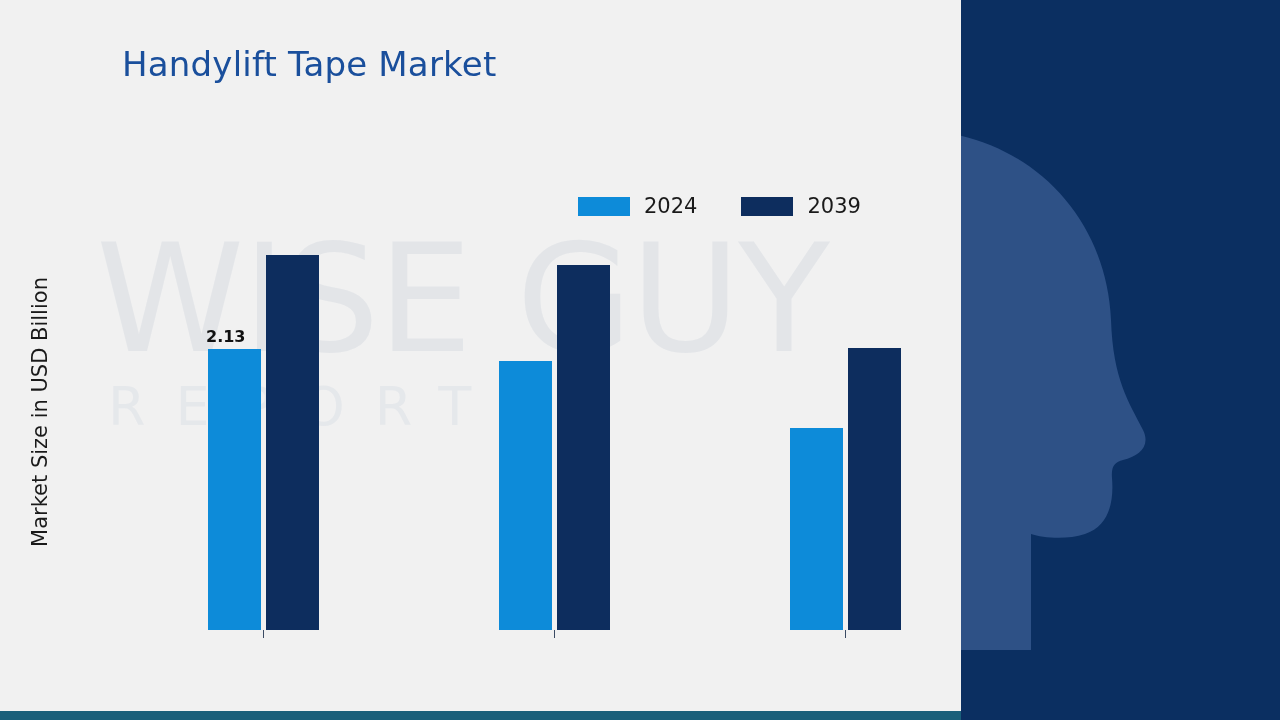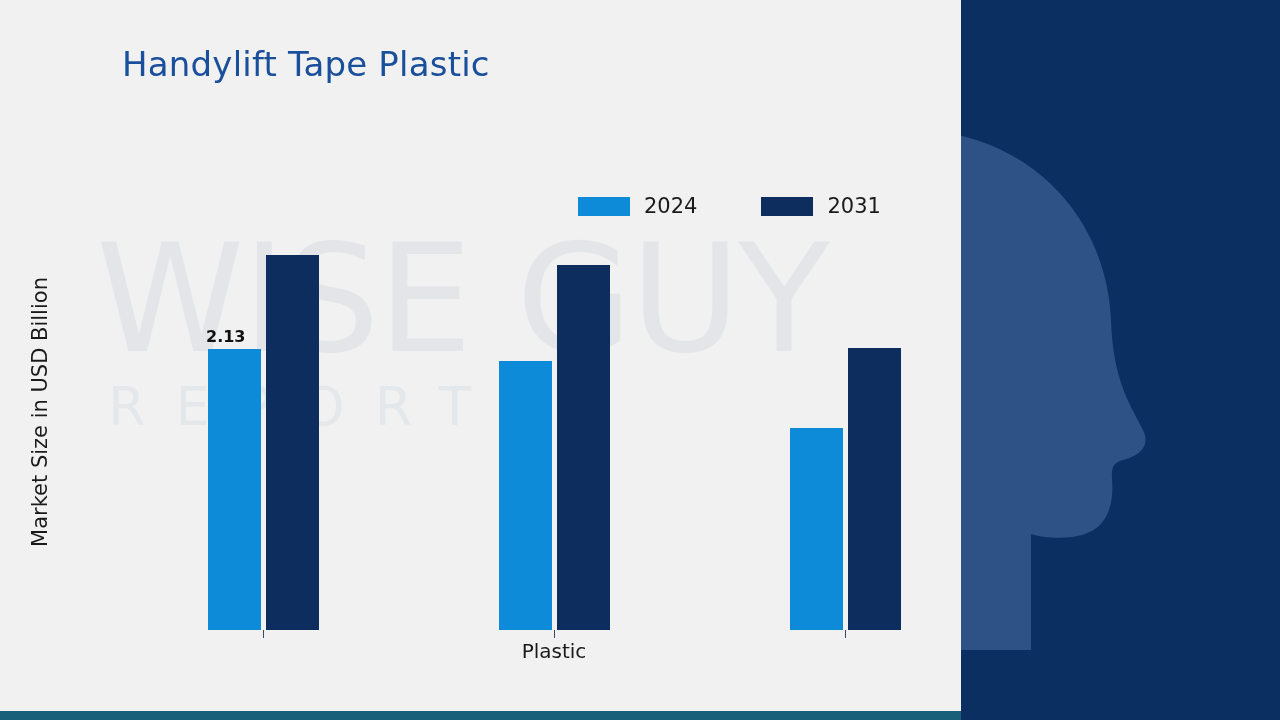"Handylift Tape Plastic" div.title { text: Plastic -> Market }
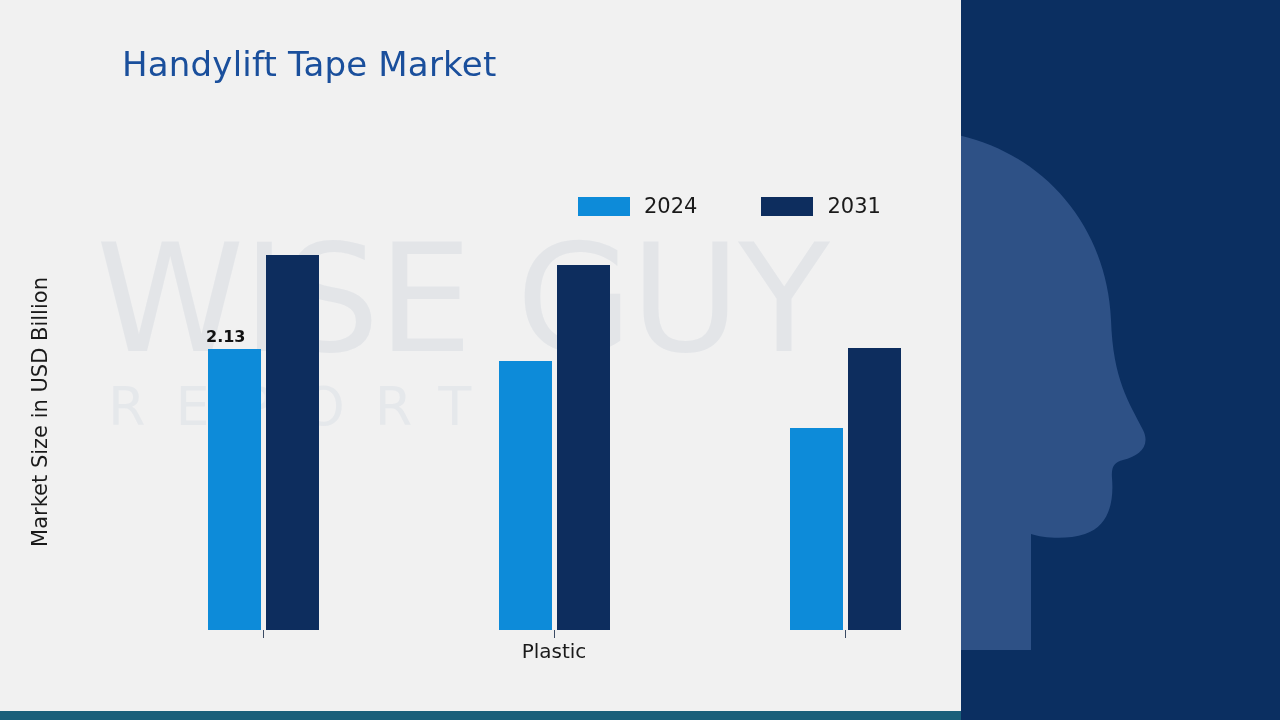"2024" .legend { gap: 64px -> 44px }
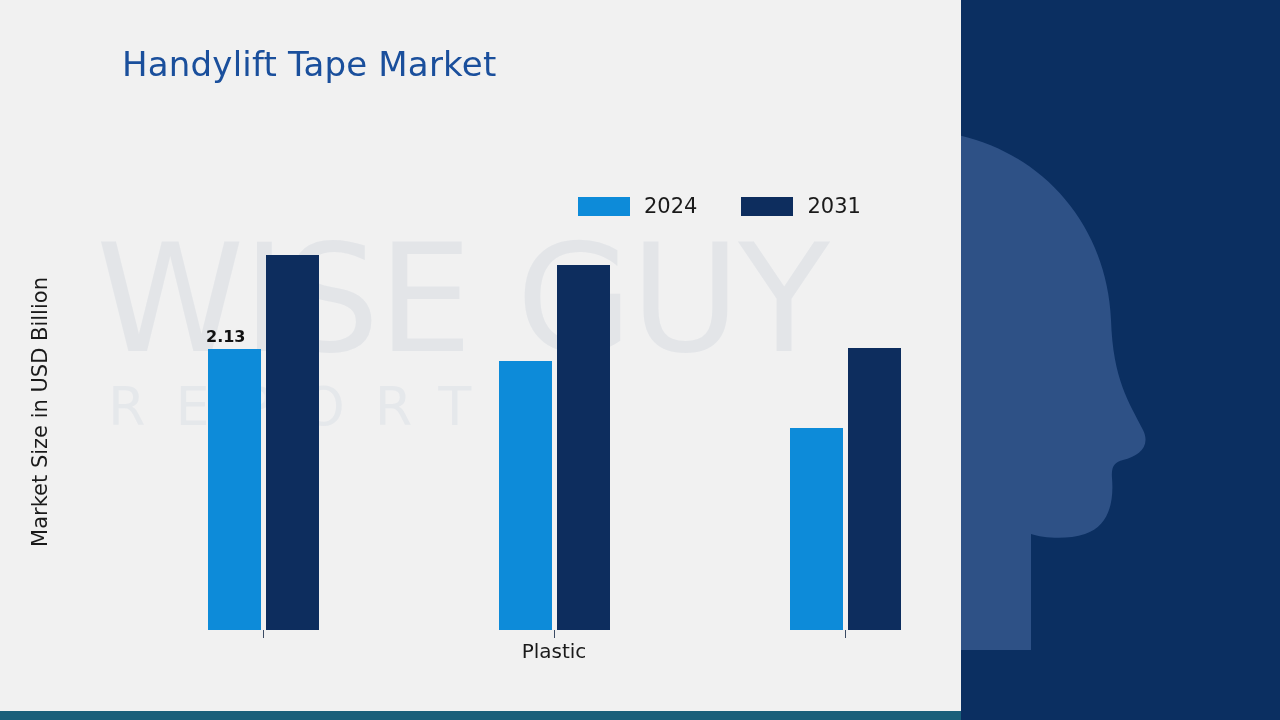"2031" span.legend-text { text: 2031 -> 2039 }
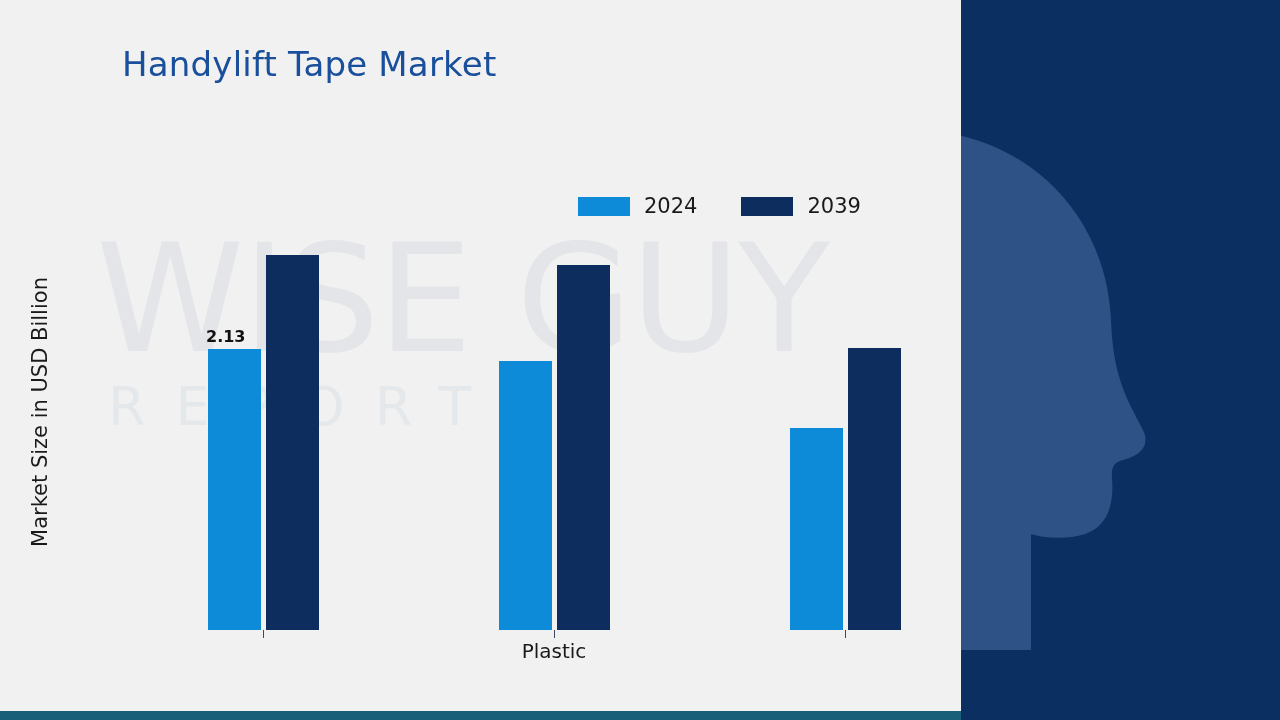"Plastic" div.cat-label { html: <div>Plastic</div> -> none }
